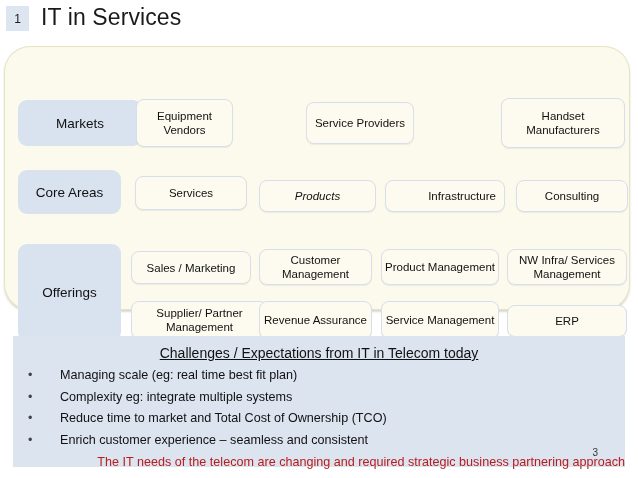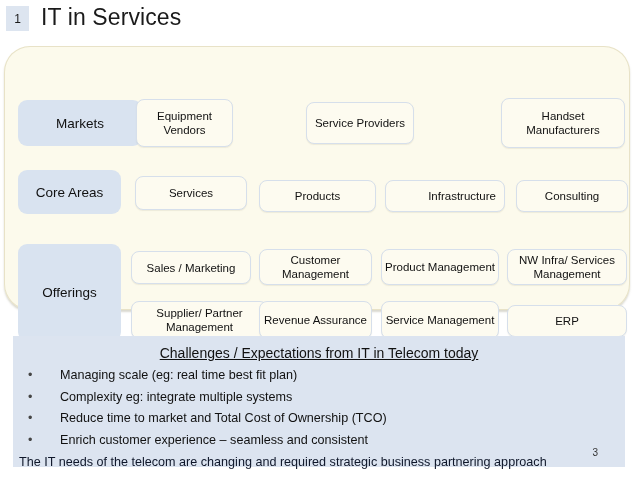"Products" #ca-products { font-style: none -> italic }
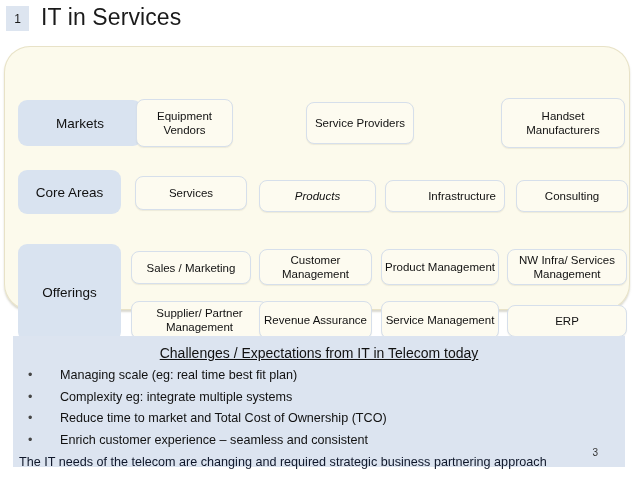"The IT needs of the" .closing-line { color: #0f172a -> #b91c1c; text-align: none -> right }
